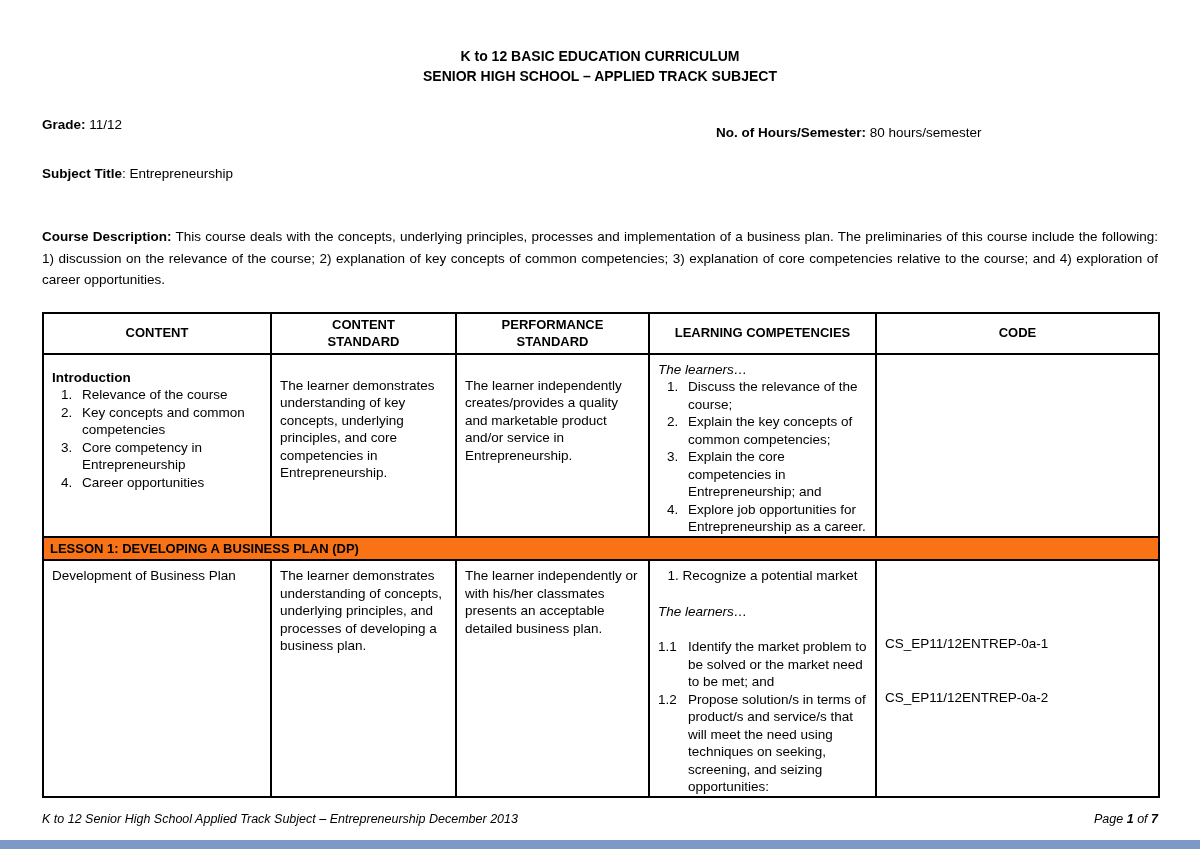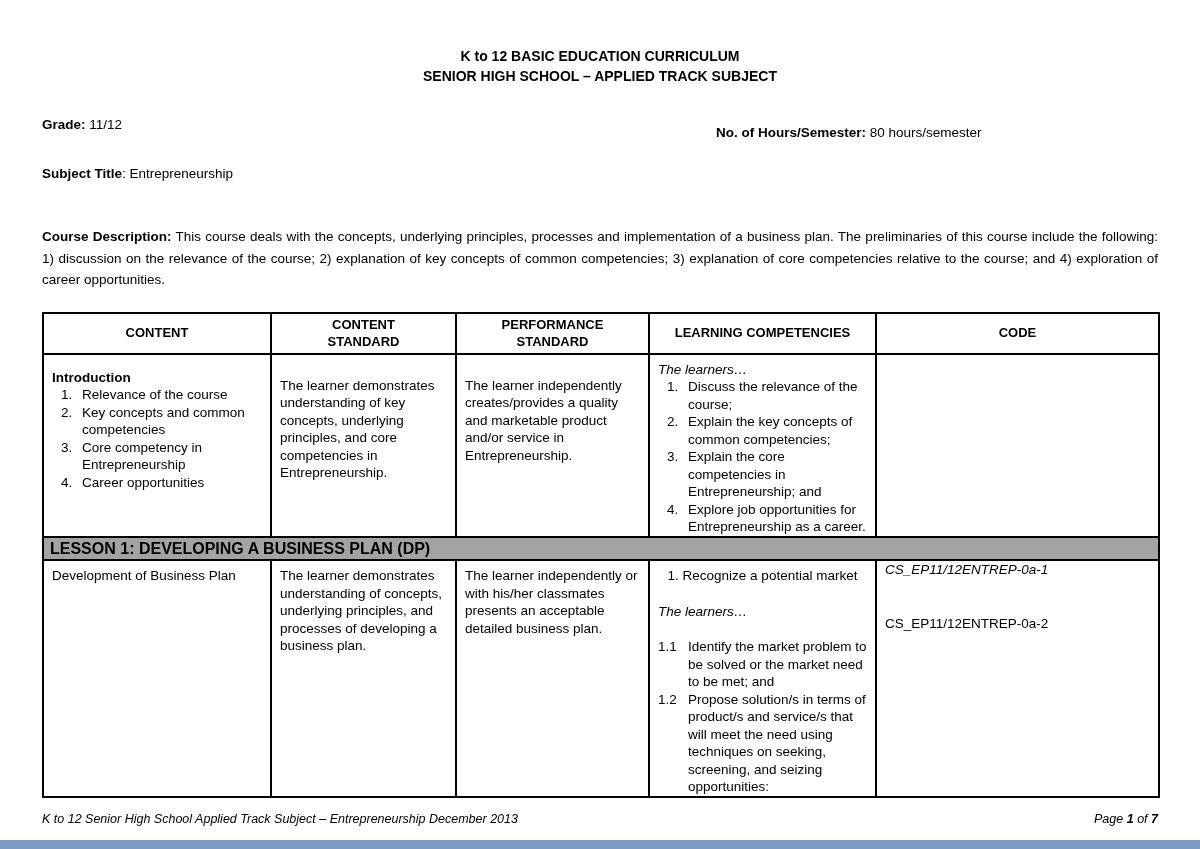"LESSON 1: DEVELOPING A BUSINESS" tr.lesson-row td { background: #a3a3a3 -> #f97316; font-size: 16px -> 13px }
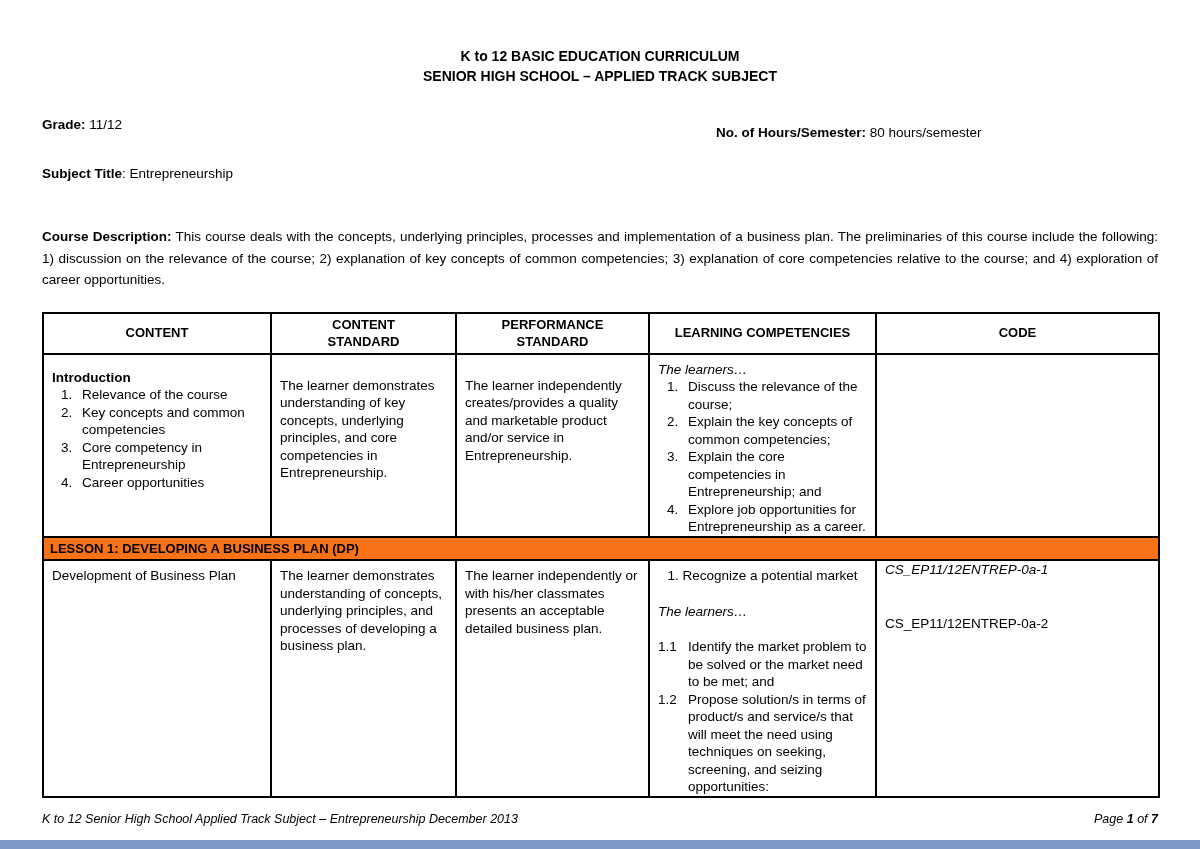"CS_EP11/12ENTREP-0a-1" .code-cell .code1 { font-style: italic -> none; margin-top: none -> 74px }
